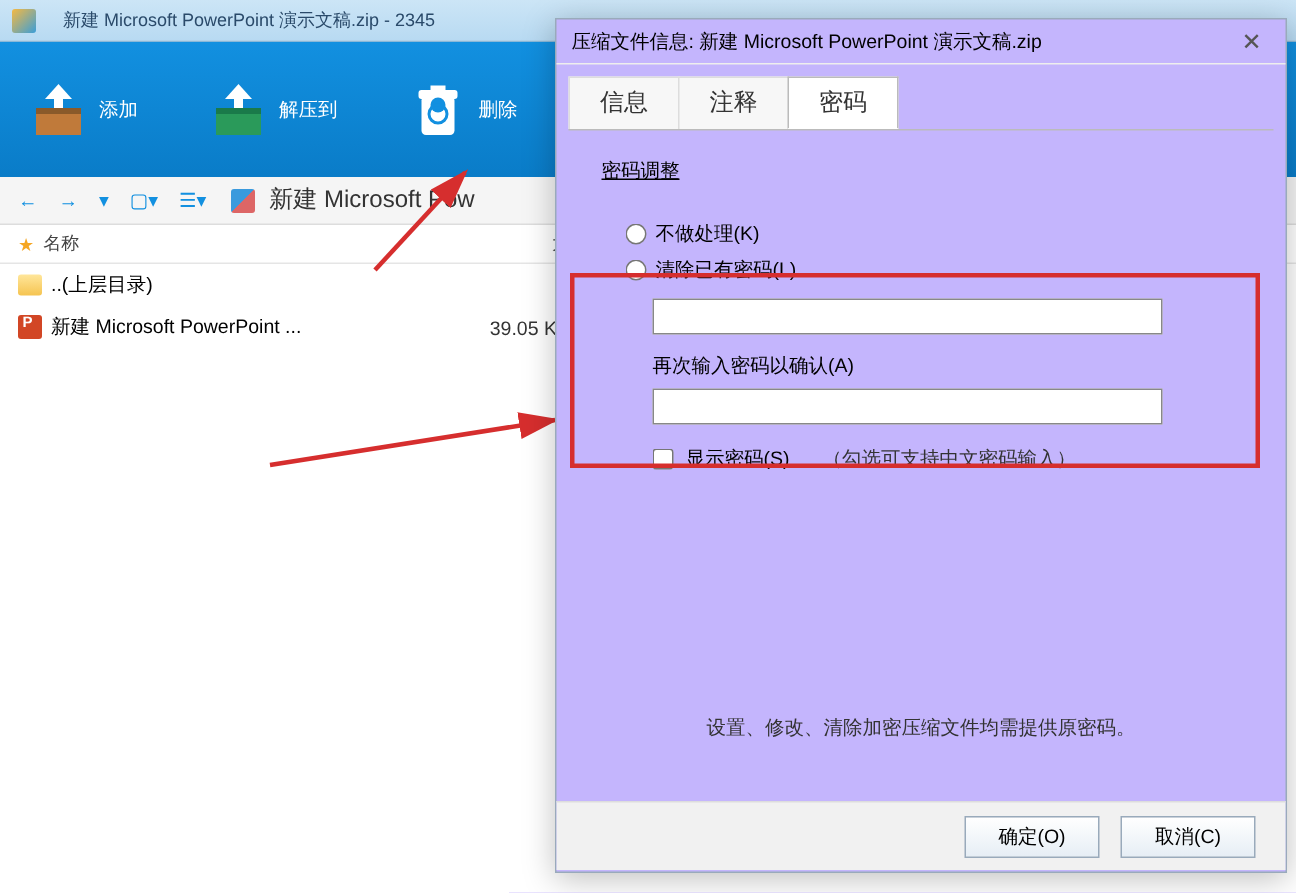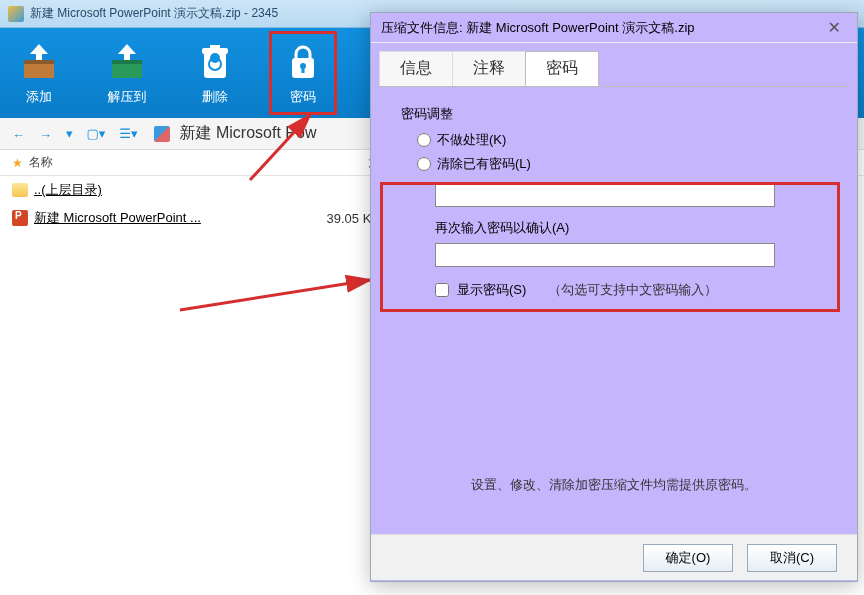"新建 Microsoft PowerPoint 演示文稿.zip -" .titlebar { gap: none -> 12px }
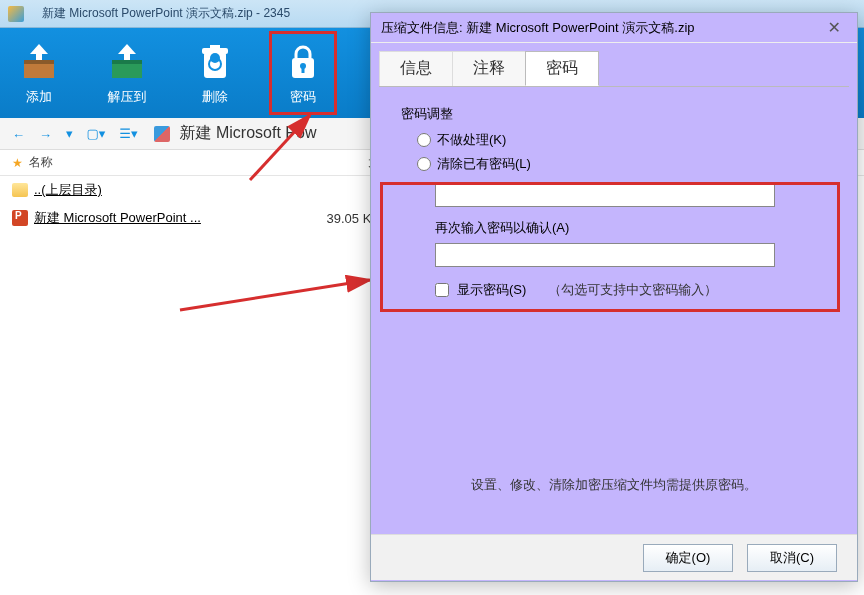"添加" .tool-btn { flex-direction: column -> row }
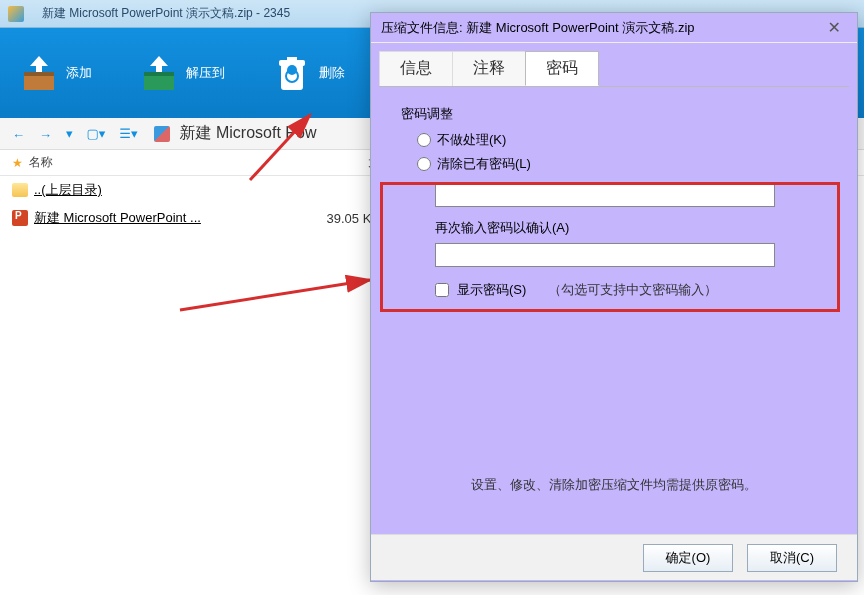"密码调整" .group-title { margin-bottom: 8px -> 24px; text-decoration: none -> underline }
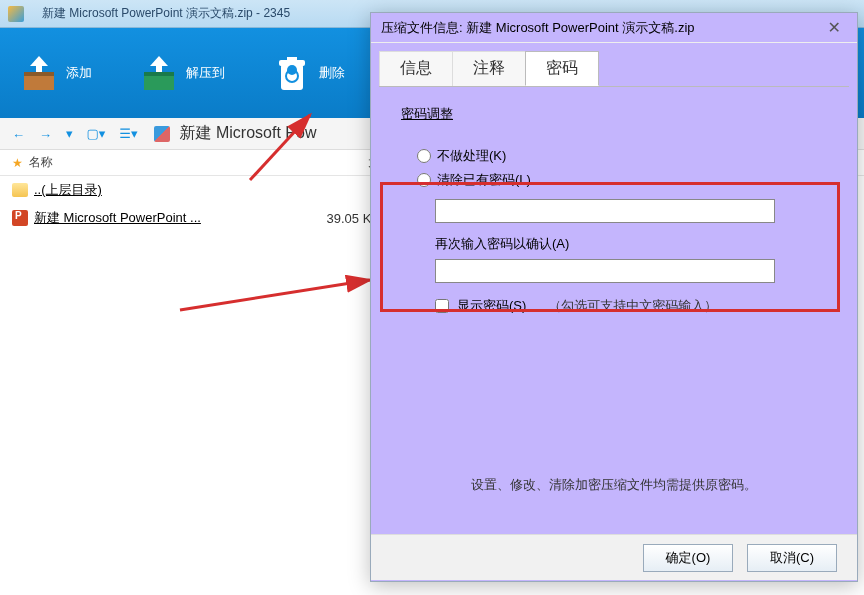"..(上层目录)" .file-row .col-name { text-decoration: underline -> none }
